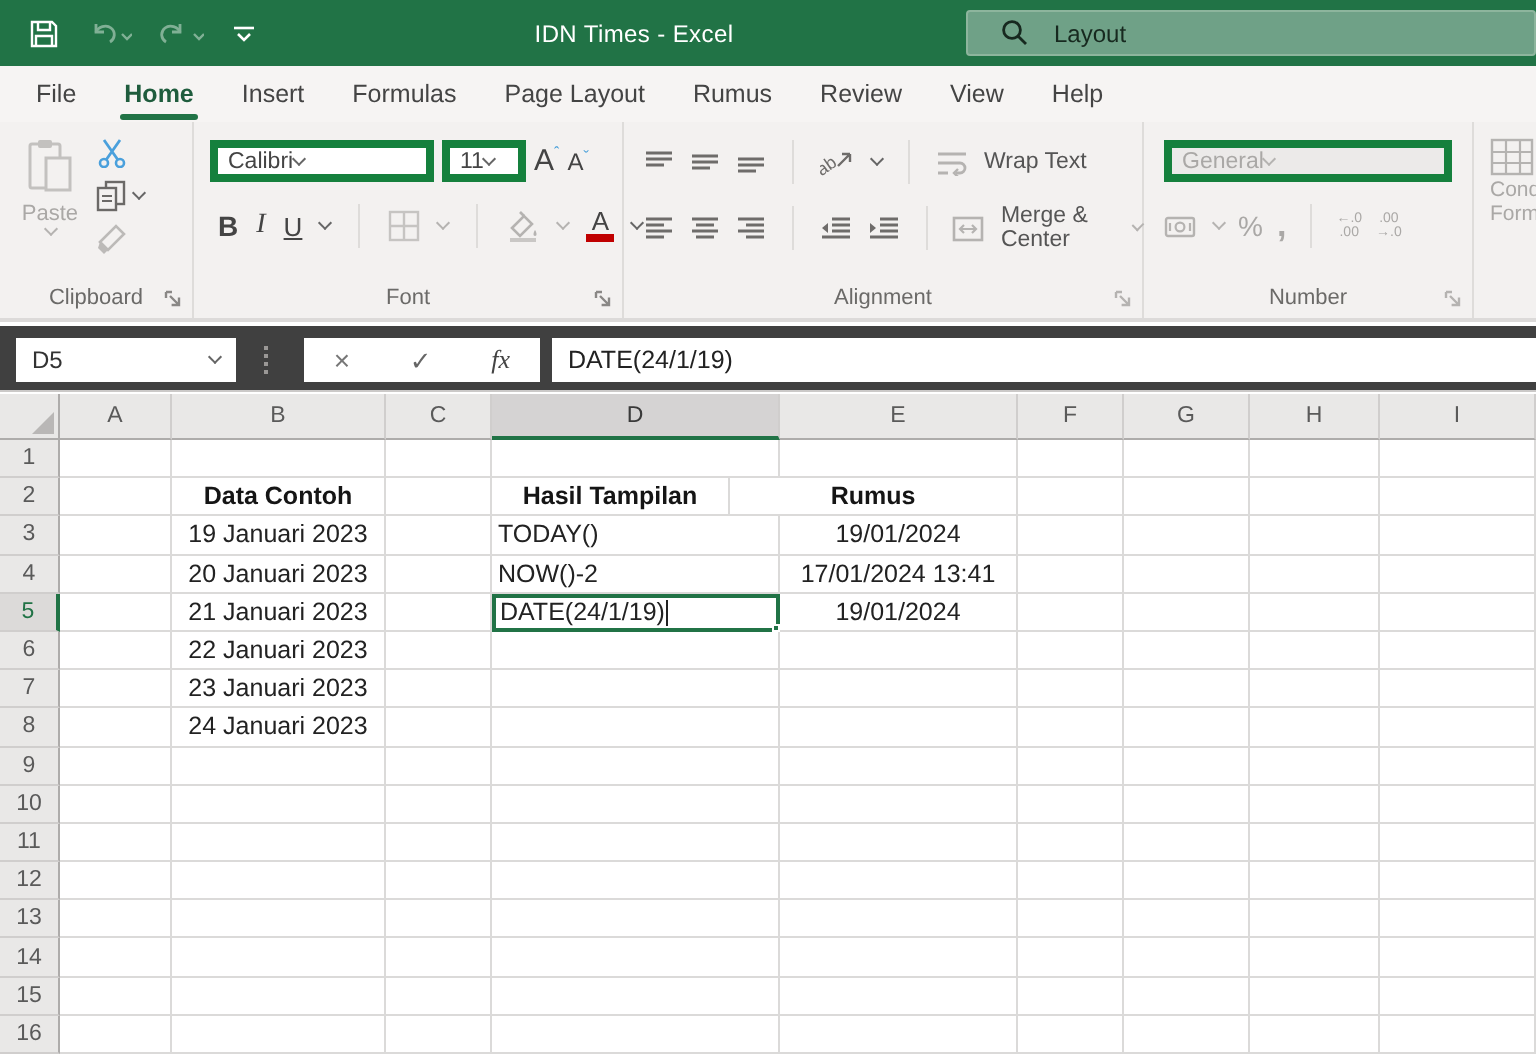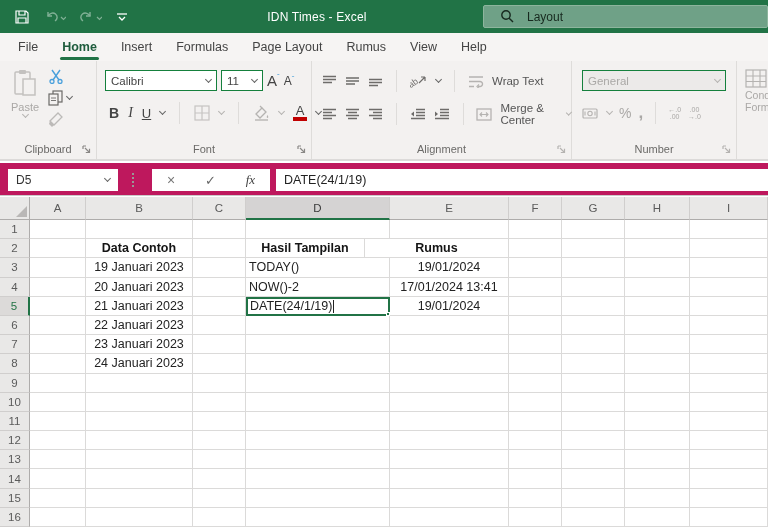"Review" div.tab { html: none -> <div>Review</div> }
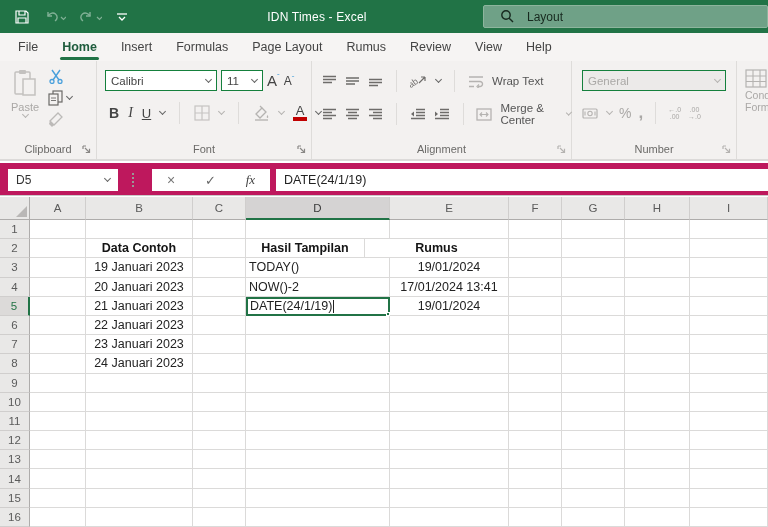"Calibri" .combo { border: 1px solid #15803d -> 4px solid #15803d; justify-content: space-between -> none }
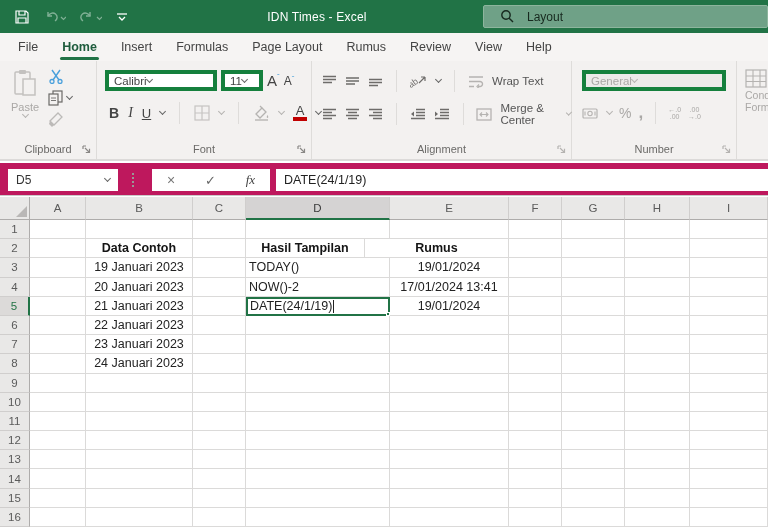"D5" .fbar { background: #be185d -> #404040 }
